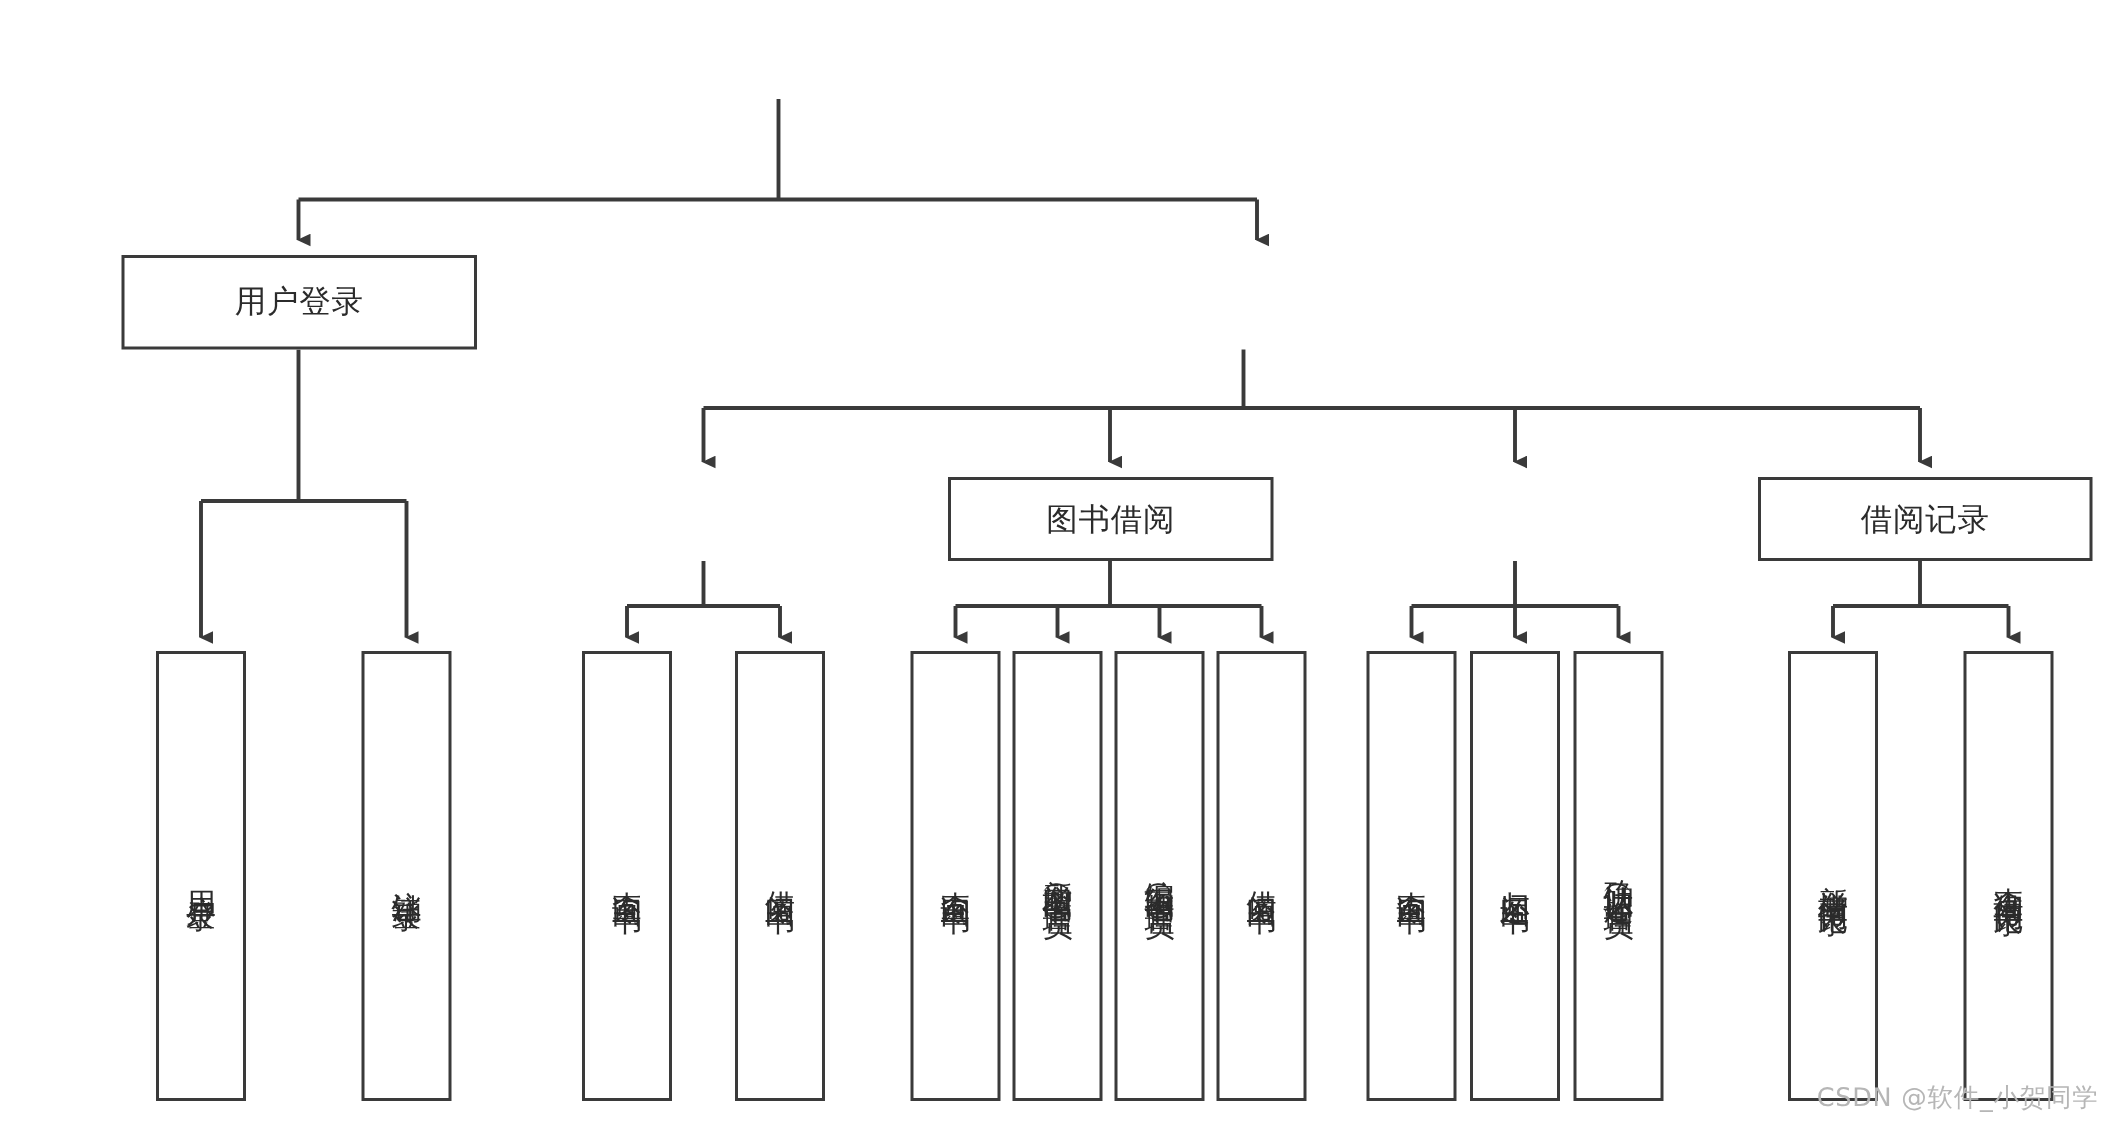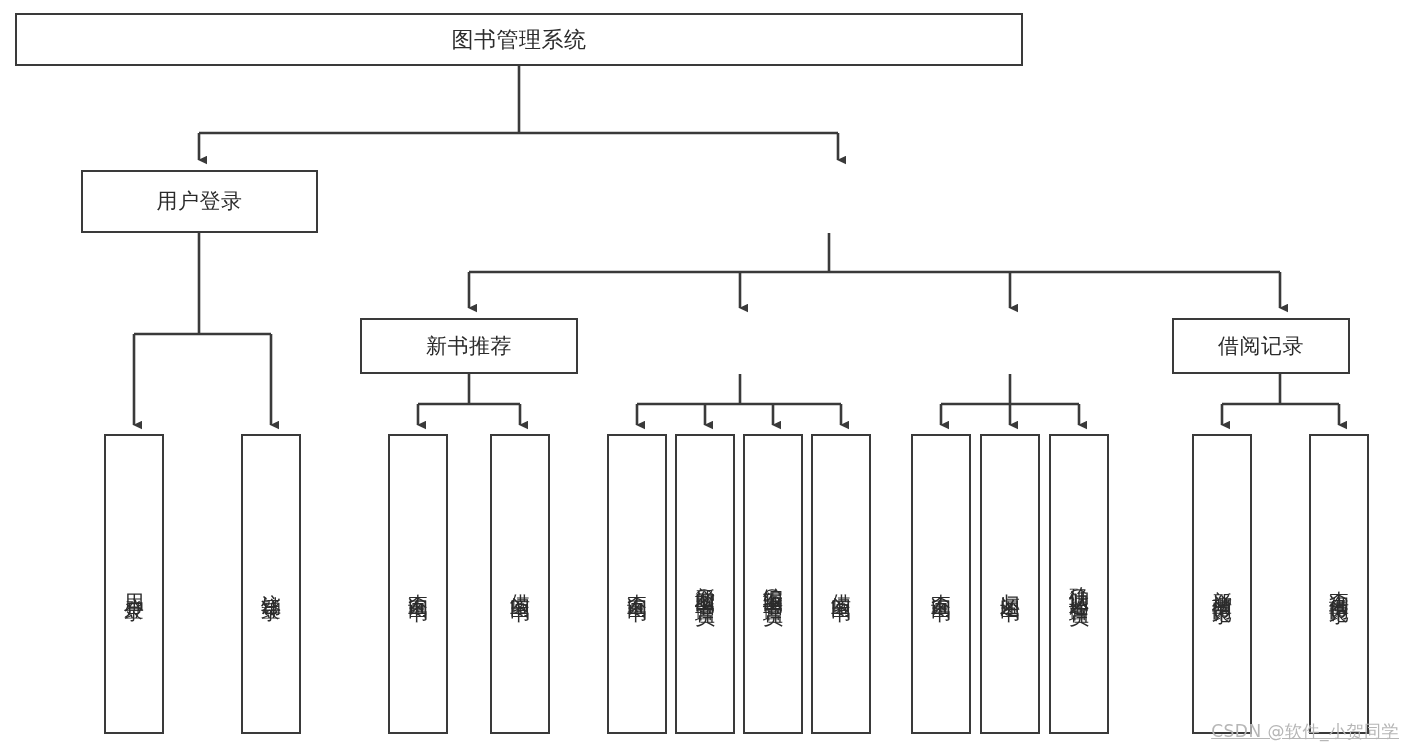"图书管理系统" div.node { html: <div>图书管理系统</div> -> none }
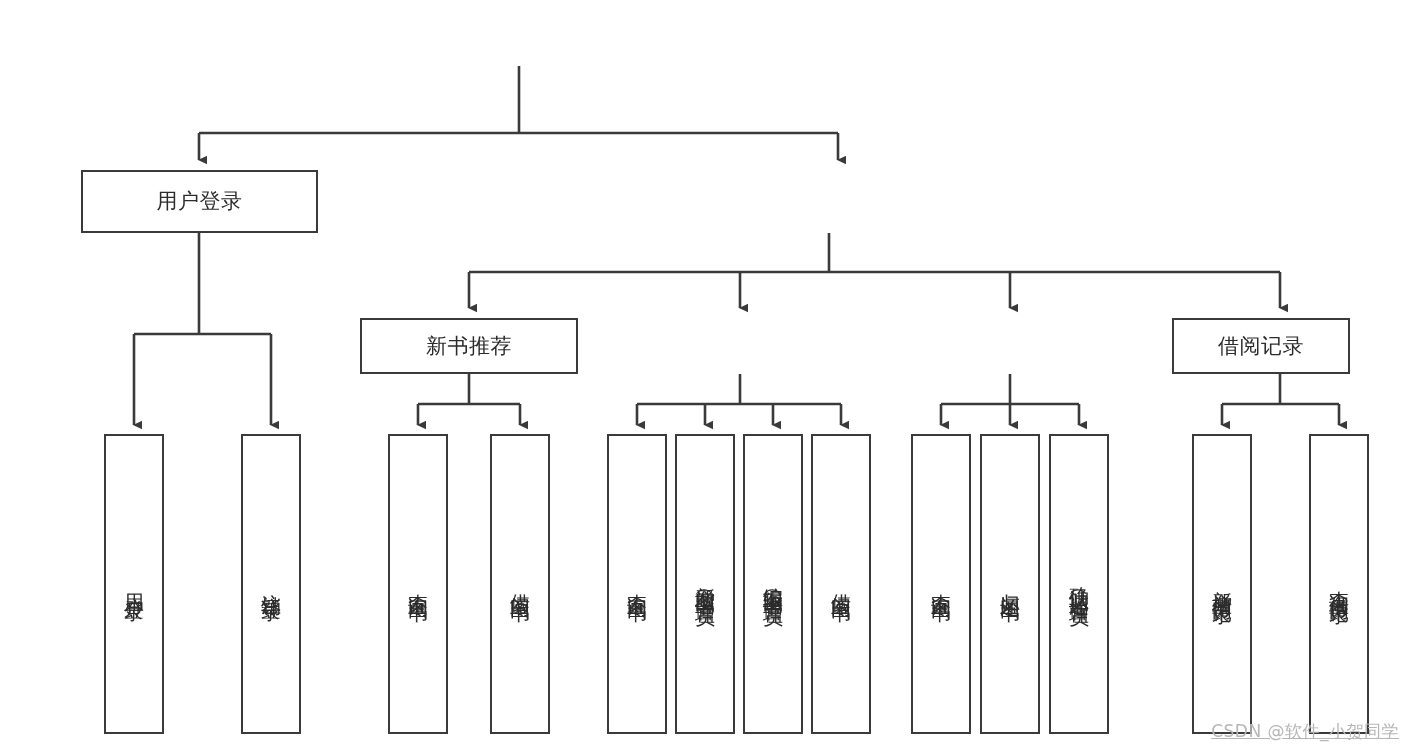"新书推荐" div.node { html: <div>新书推荐</div> -> none }
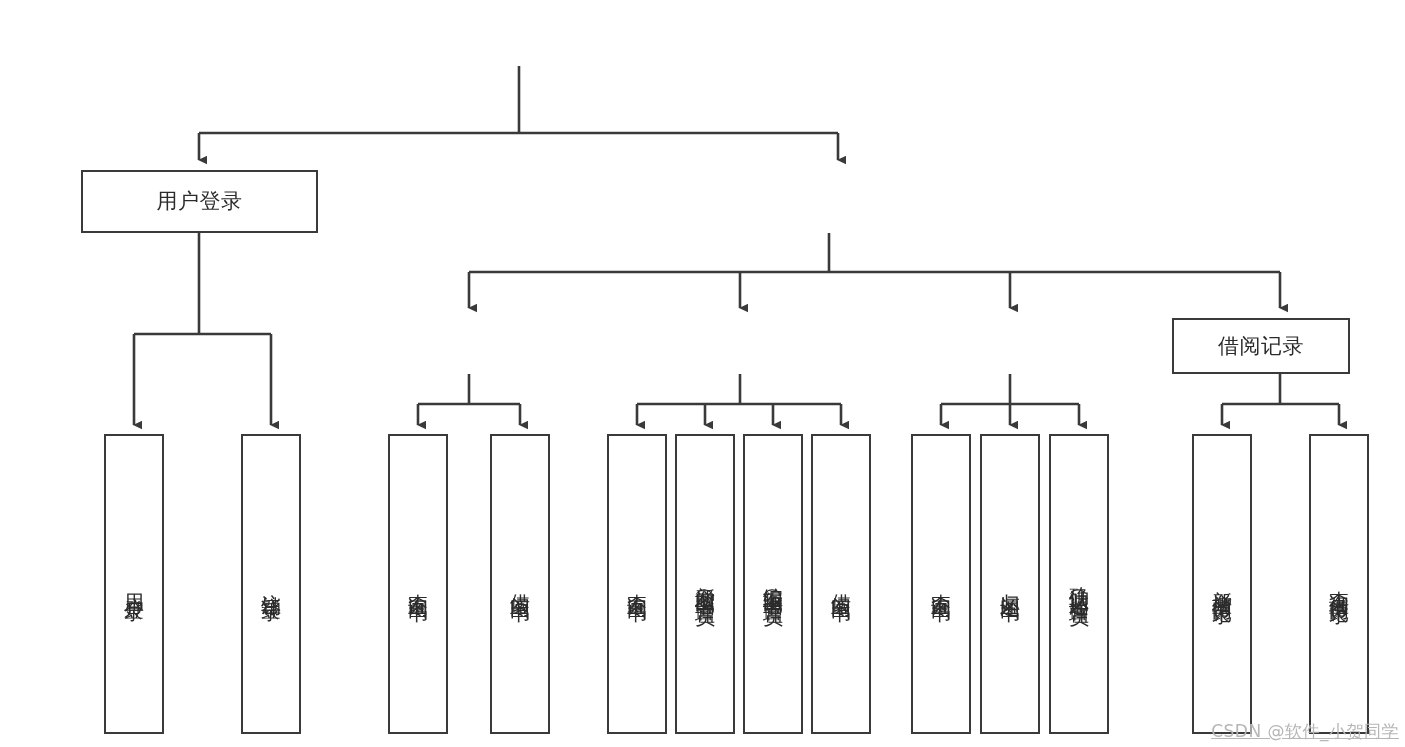"图书借阅" div.node { html: none -> <div>图书借阅</div> }
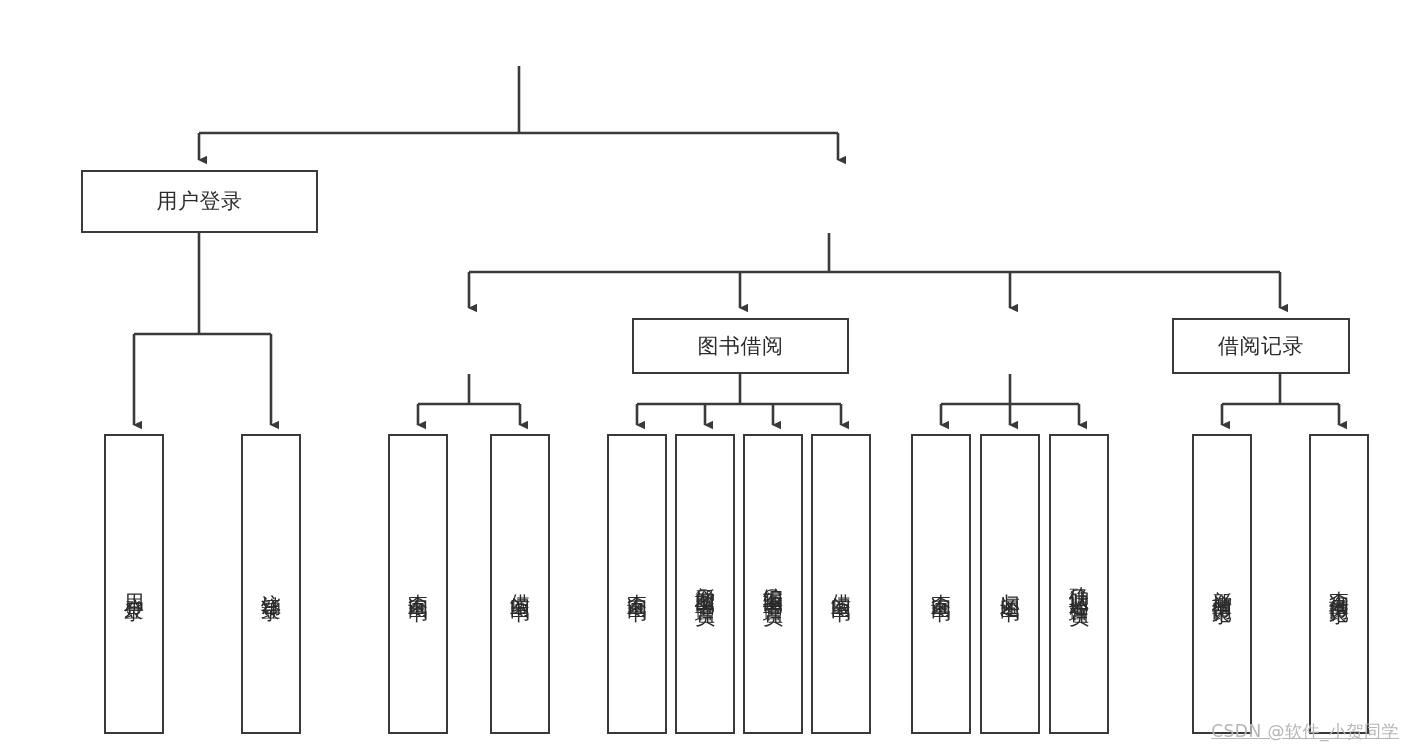"借阅记录" div.node { width: 178px -> 223px }
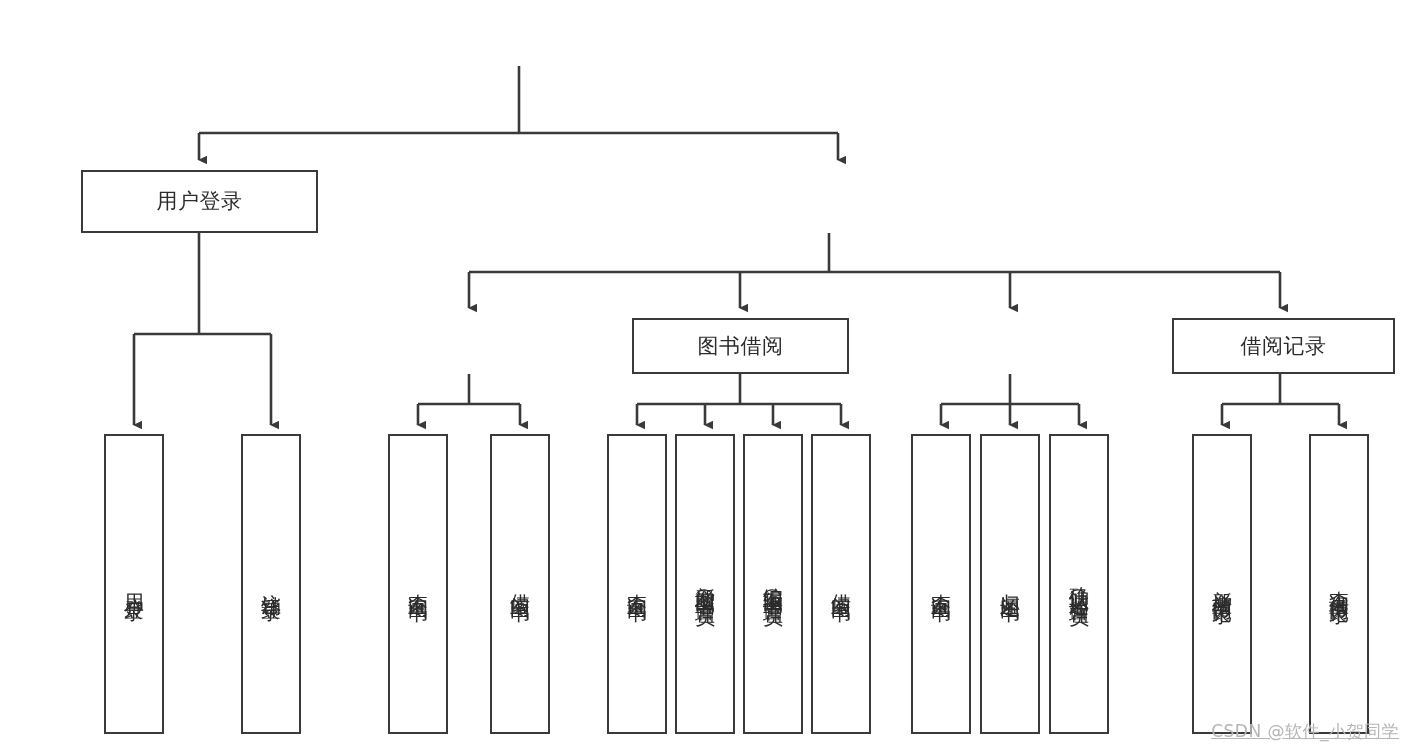"CSDN @软件_小贺同学" #watermark { text-decoration: underline -> none }
